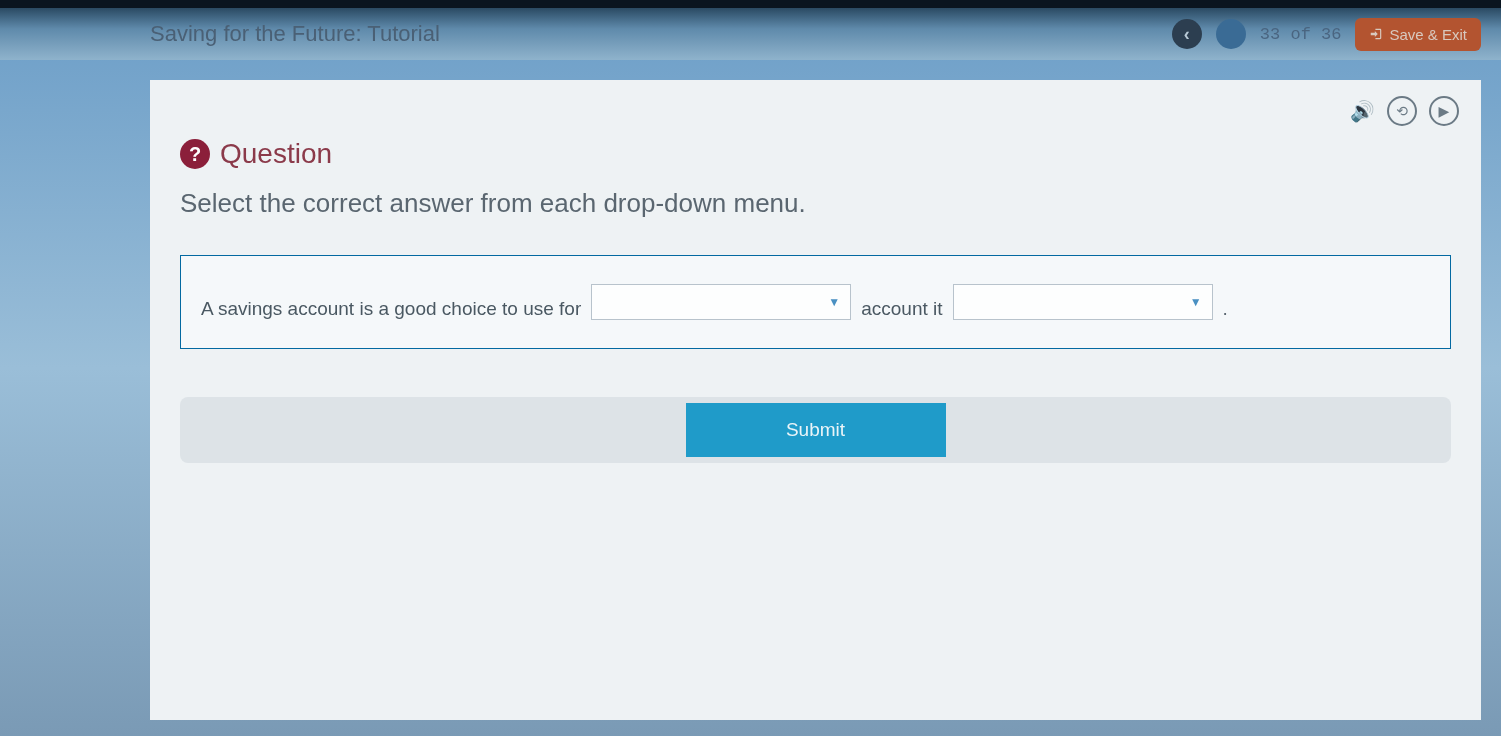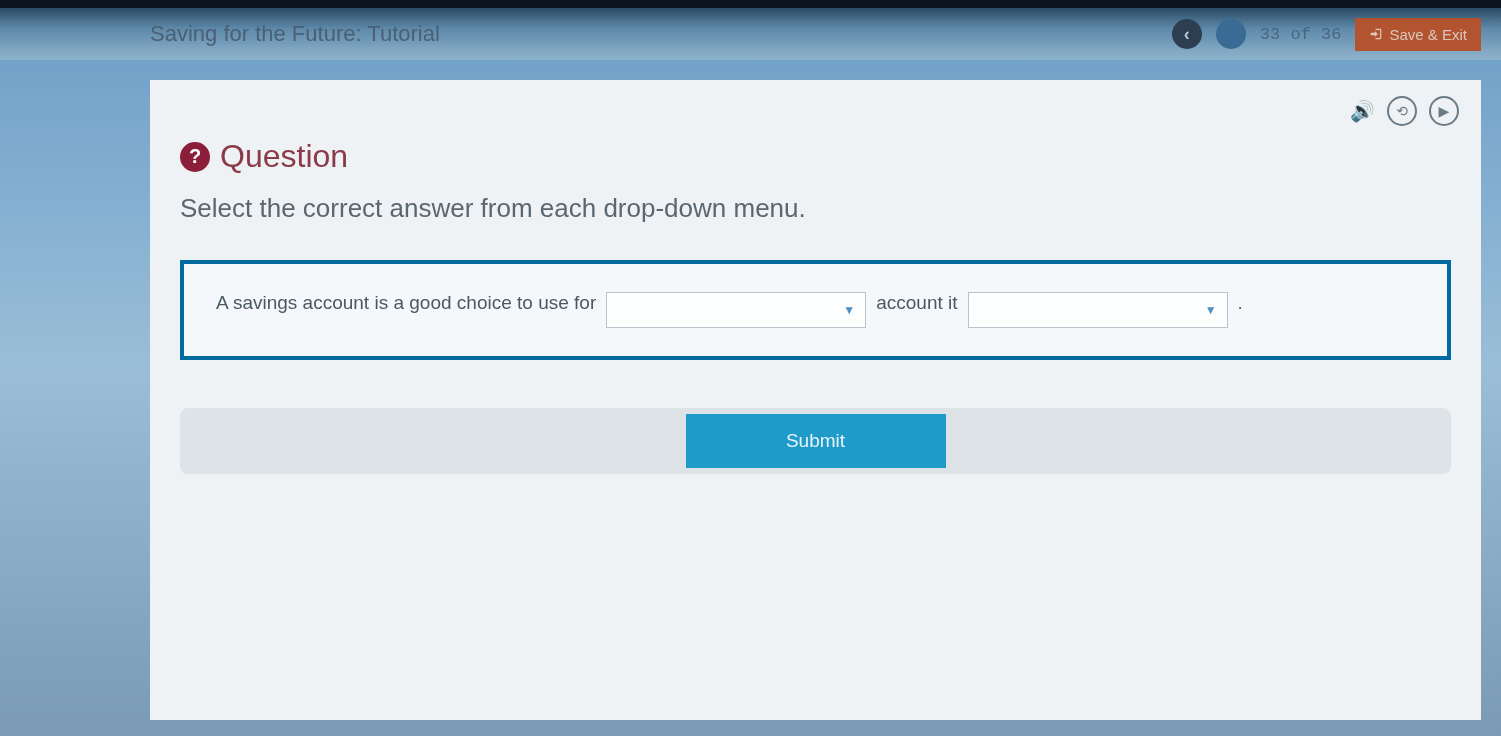"Save & Exit" .save-exit { border-radius: 0 -> 6px }
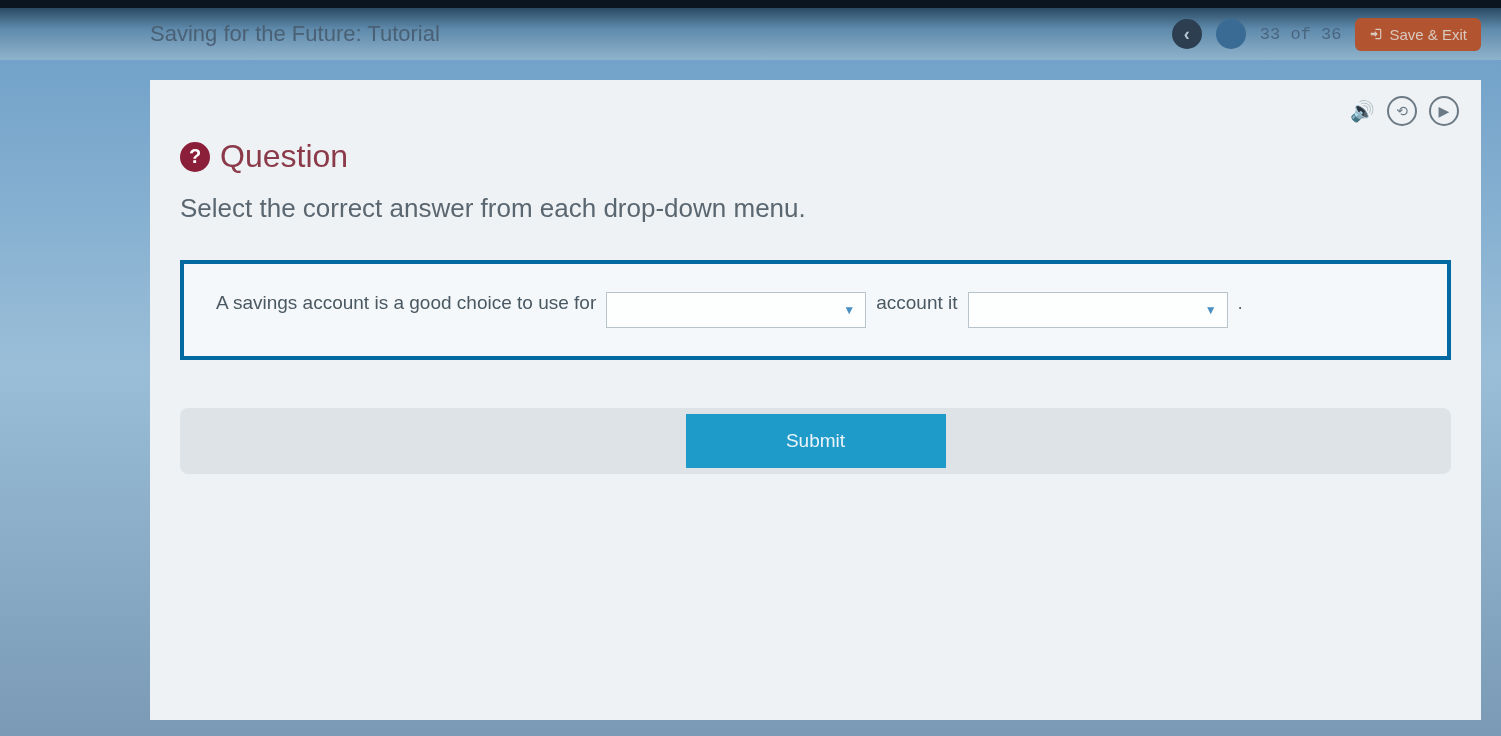"Question" .q-title { font-size: 32px -> 28px }
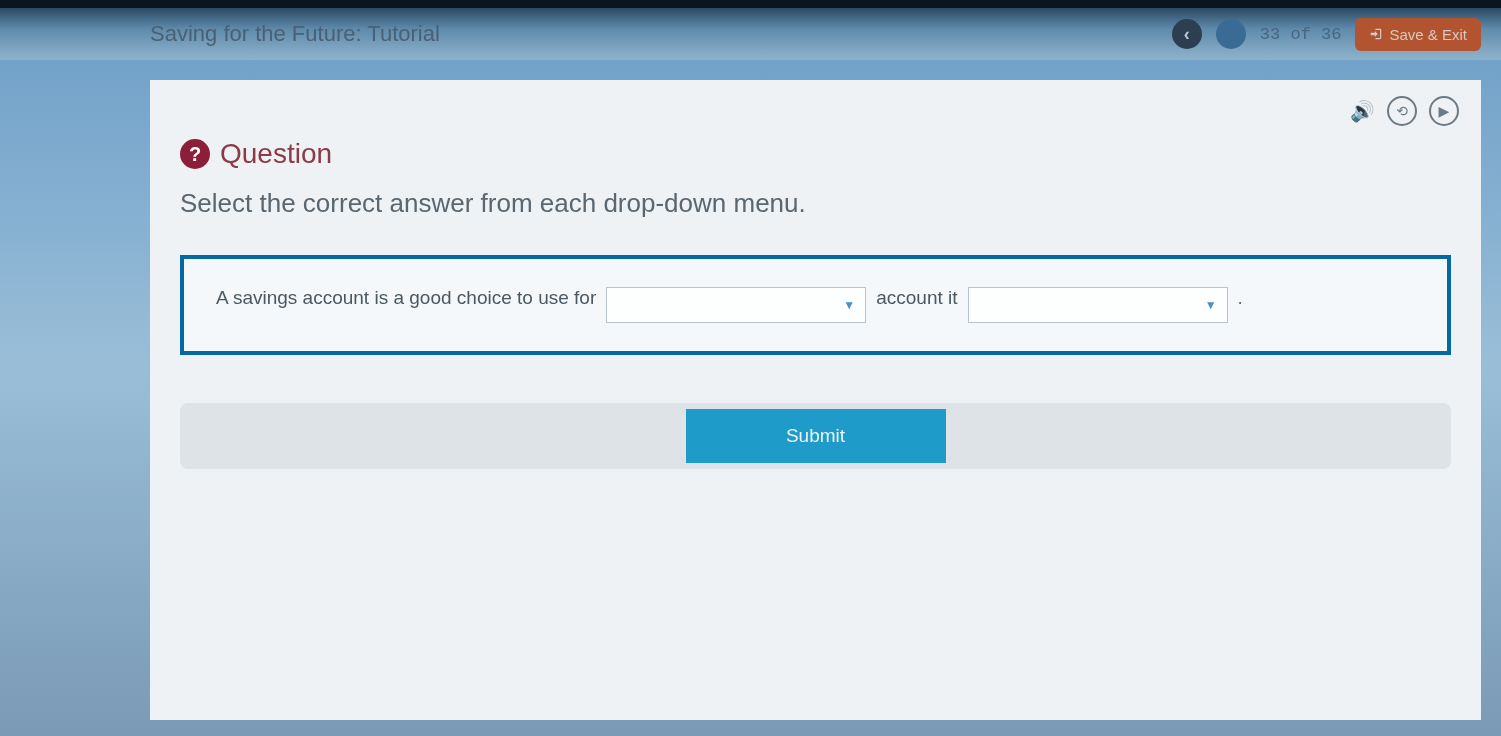"A savings account is a" .sentence-box { align-items: flex-start -> flex-end; border: 4px solid #0369a1 -> 1px solid #0369a1; padding: 28px 32px -> 28px 20px }
